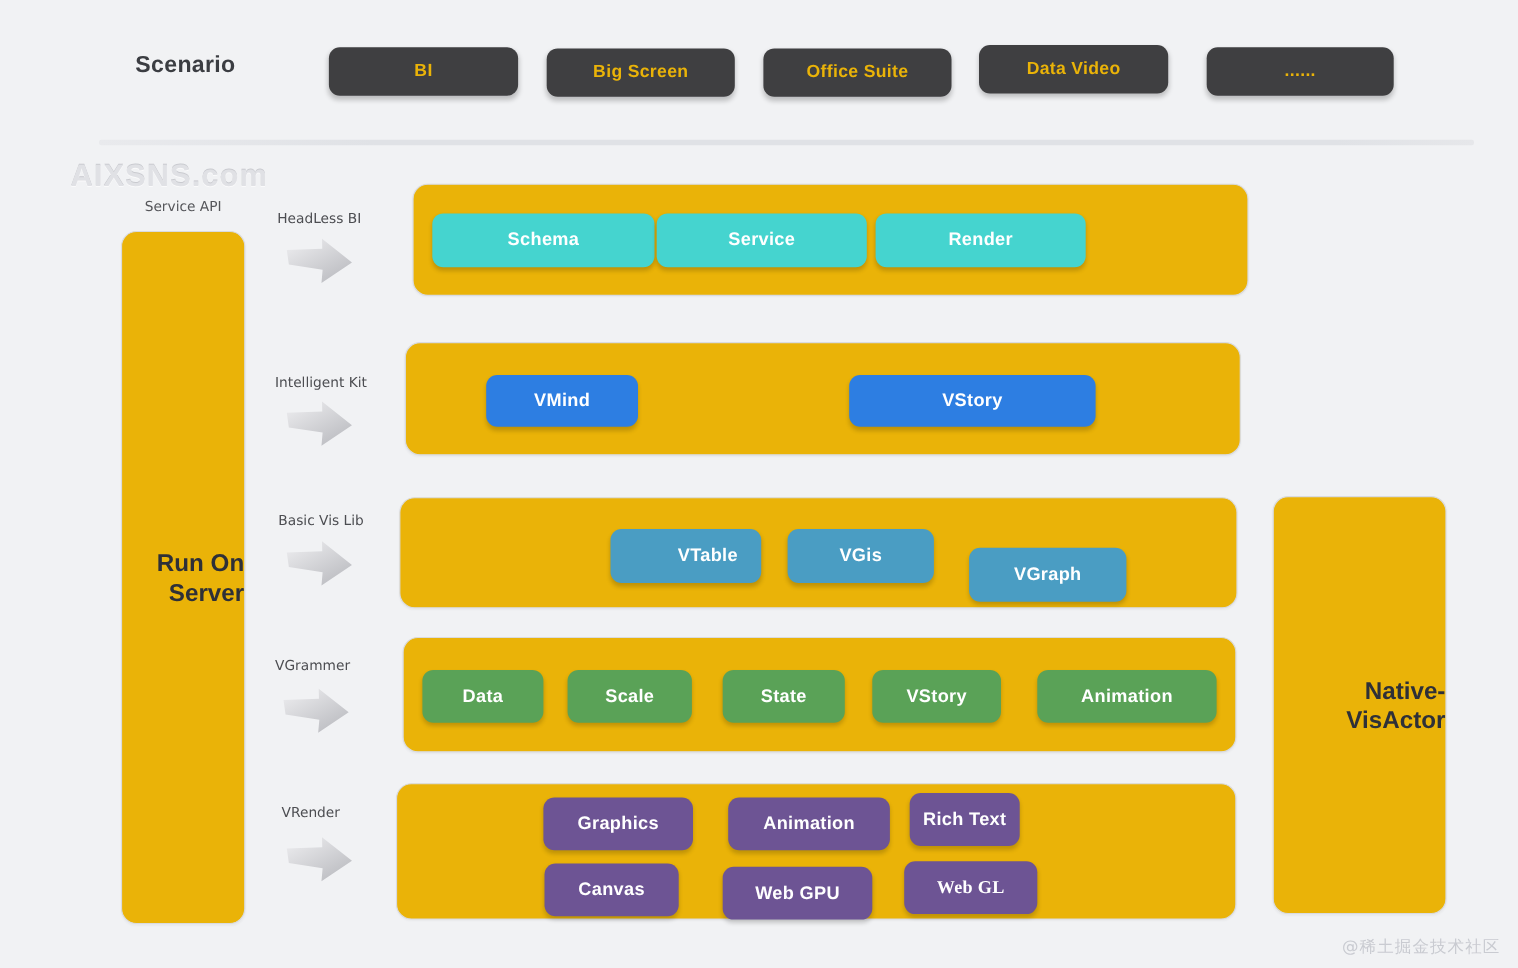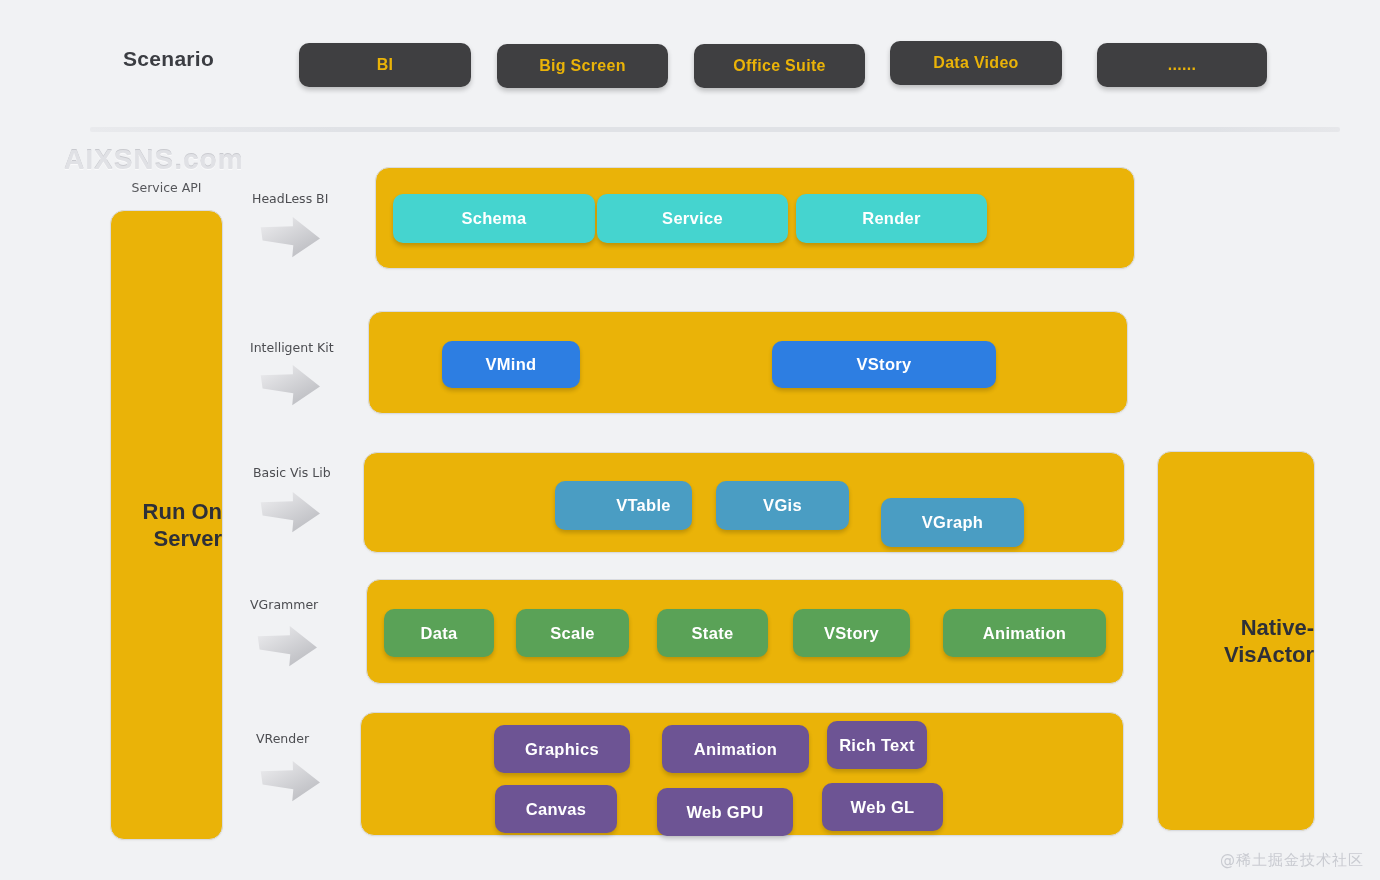"Web GL" div.node { font-family: none -> Liberation Serif, serif }
